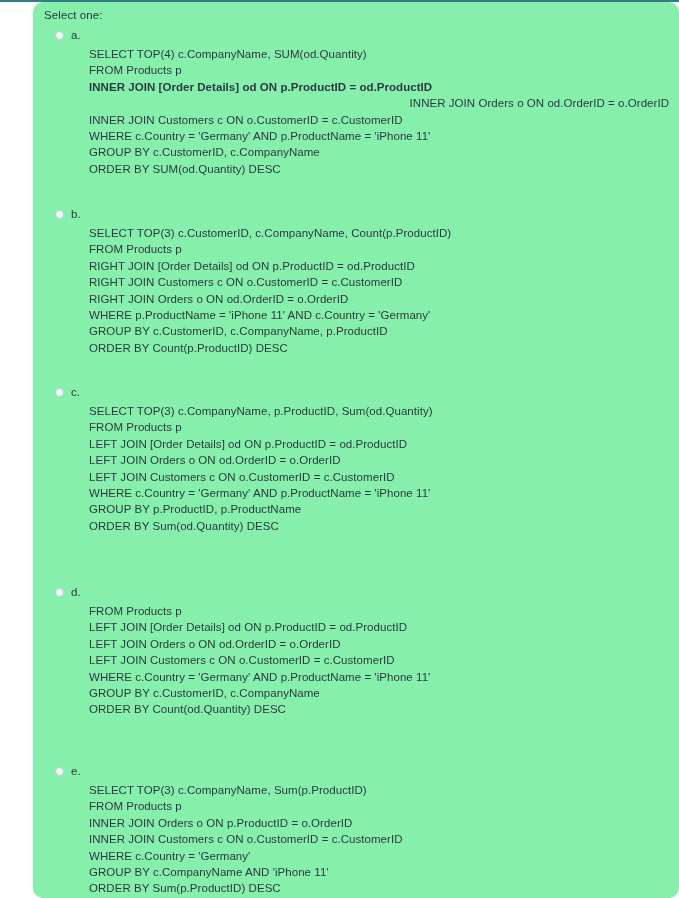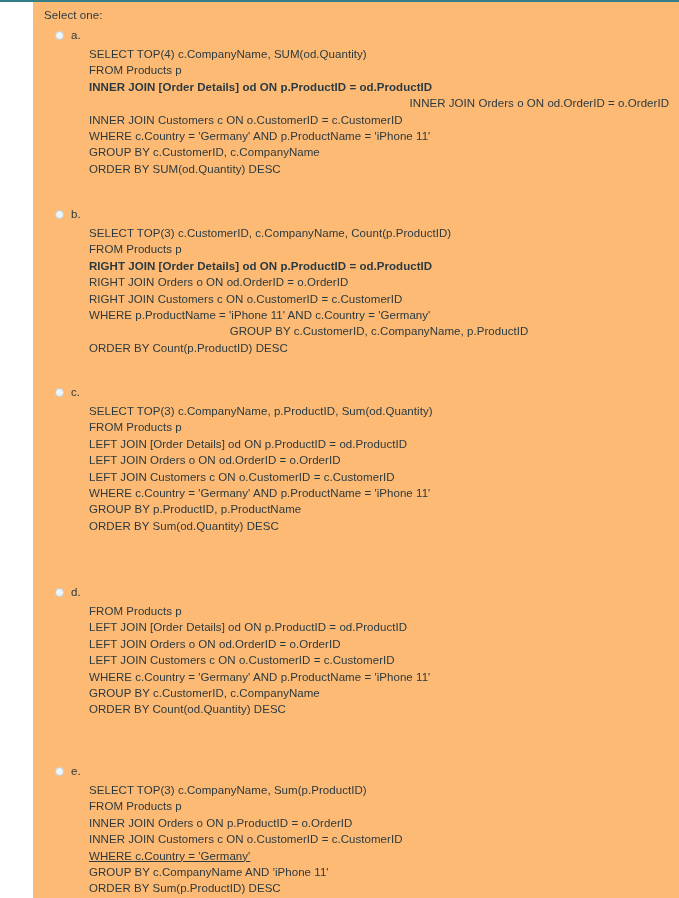"Select one:" div { background: #fdba74 -> #86efac; border-radius: none -> 10px }
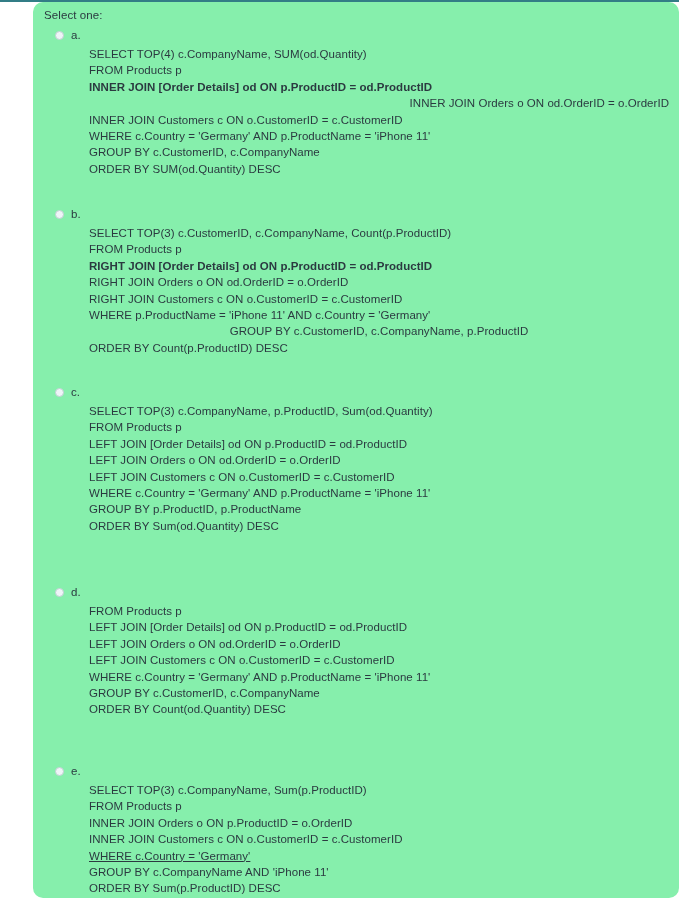"RIGHT JOIN [Order Details] od" div.sql-line { font-weight: bold -> none }
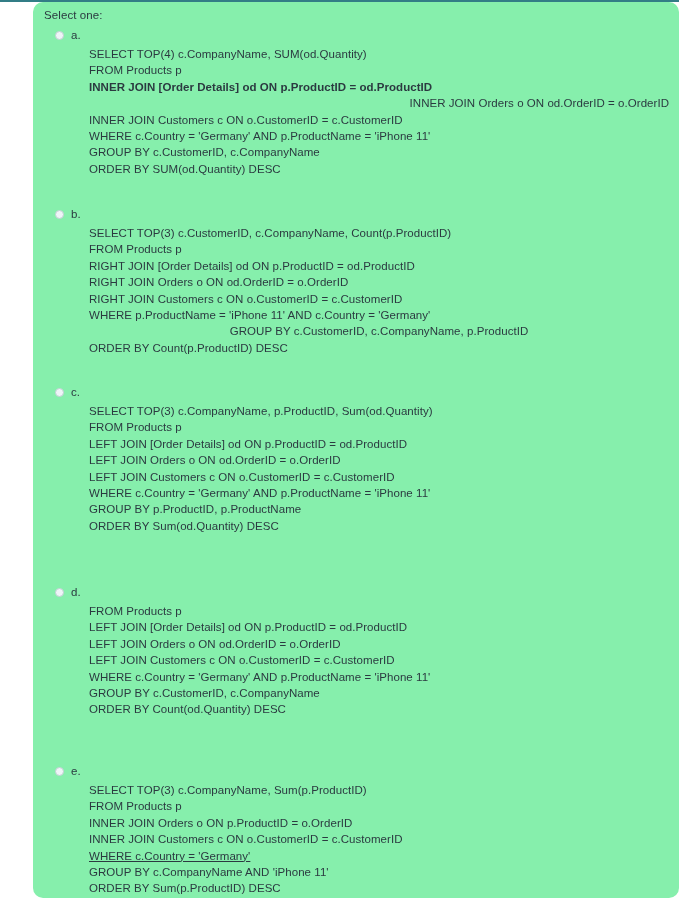"RIGHT JOIN Orders o ON" div.sql-line { order: before "RIGHT JOIN Customers c ON" -> after "RIGHT JOIN Customers c ON" }
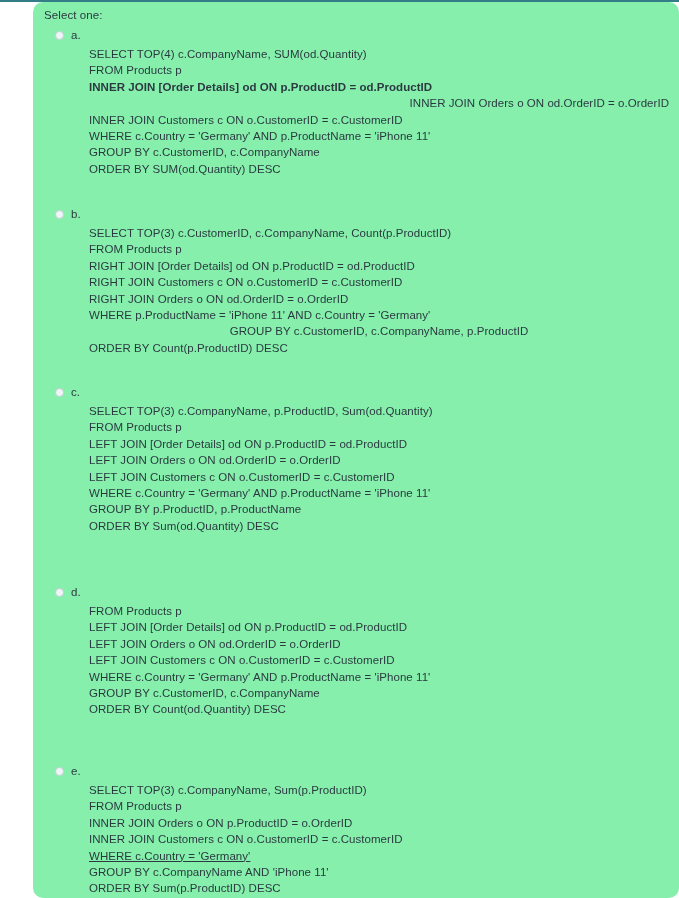"GROUP BY c.CustomerID, c.CompanyName," div.sql-line { text-align: center -> none }
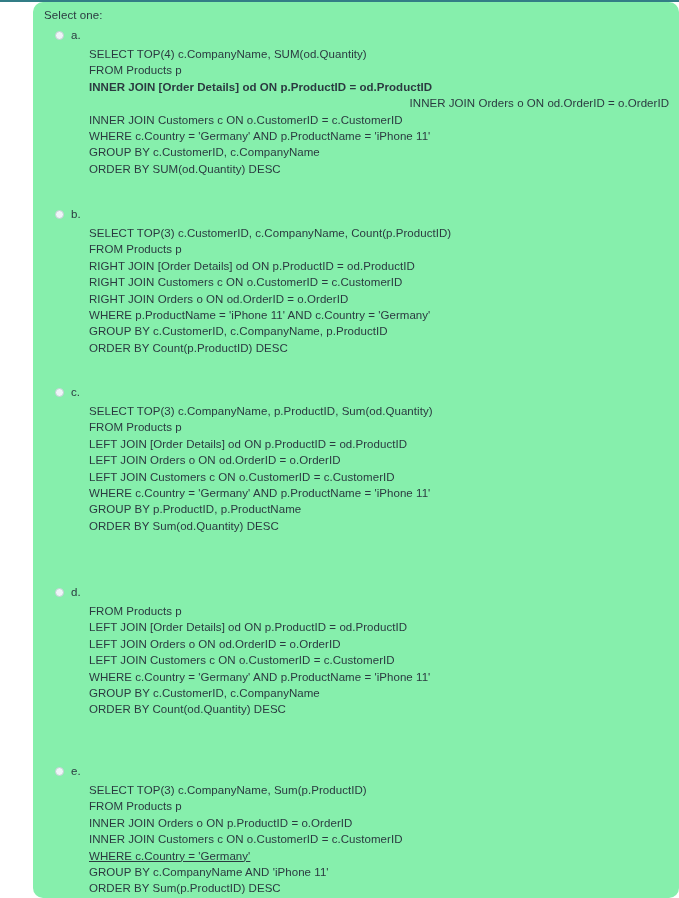"WHERE c.Country = 'Germany'" div.sql-line { text-decoration: underline -> none }
